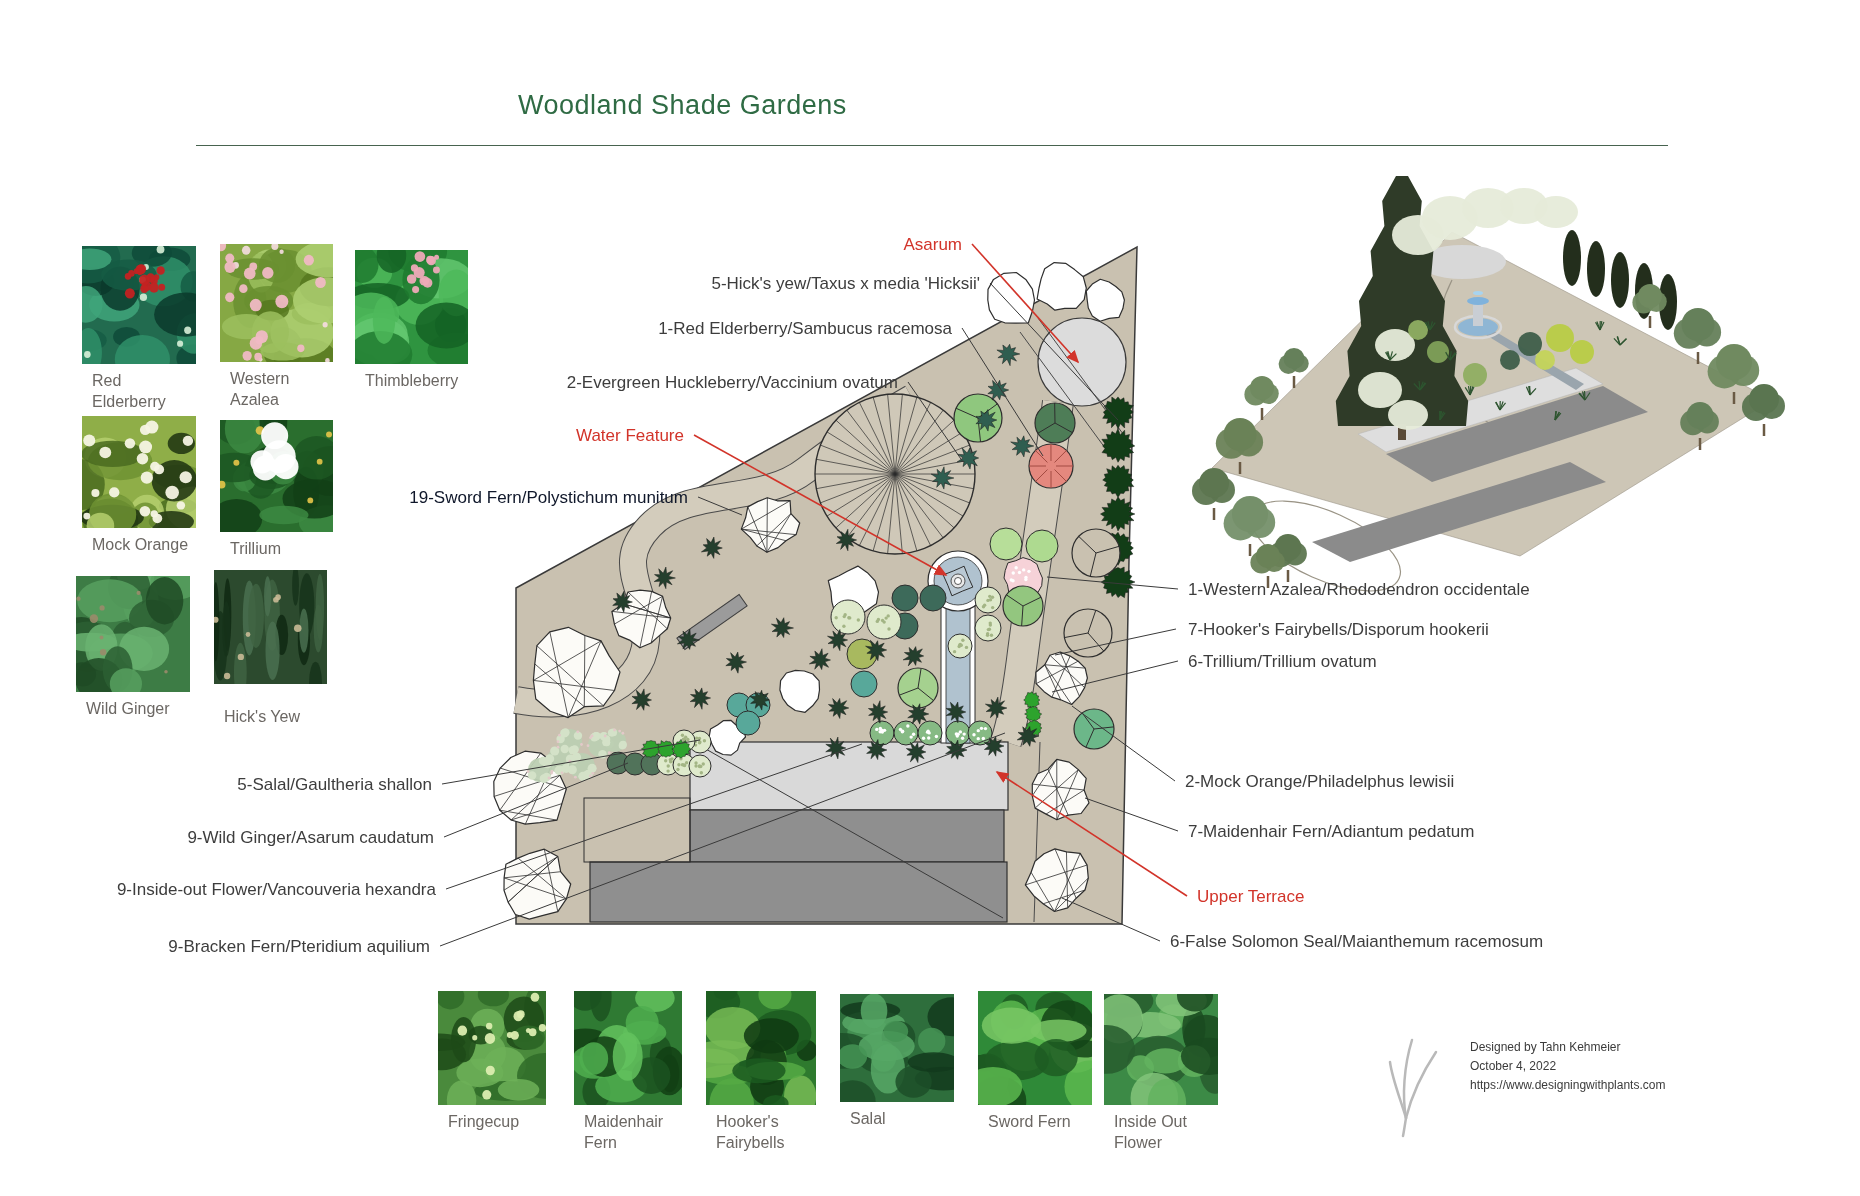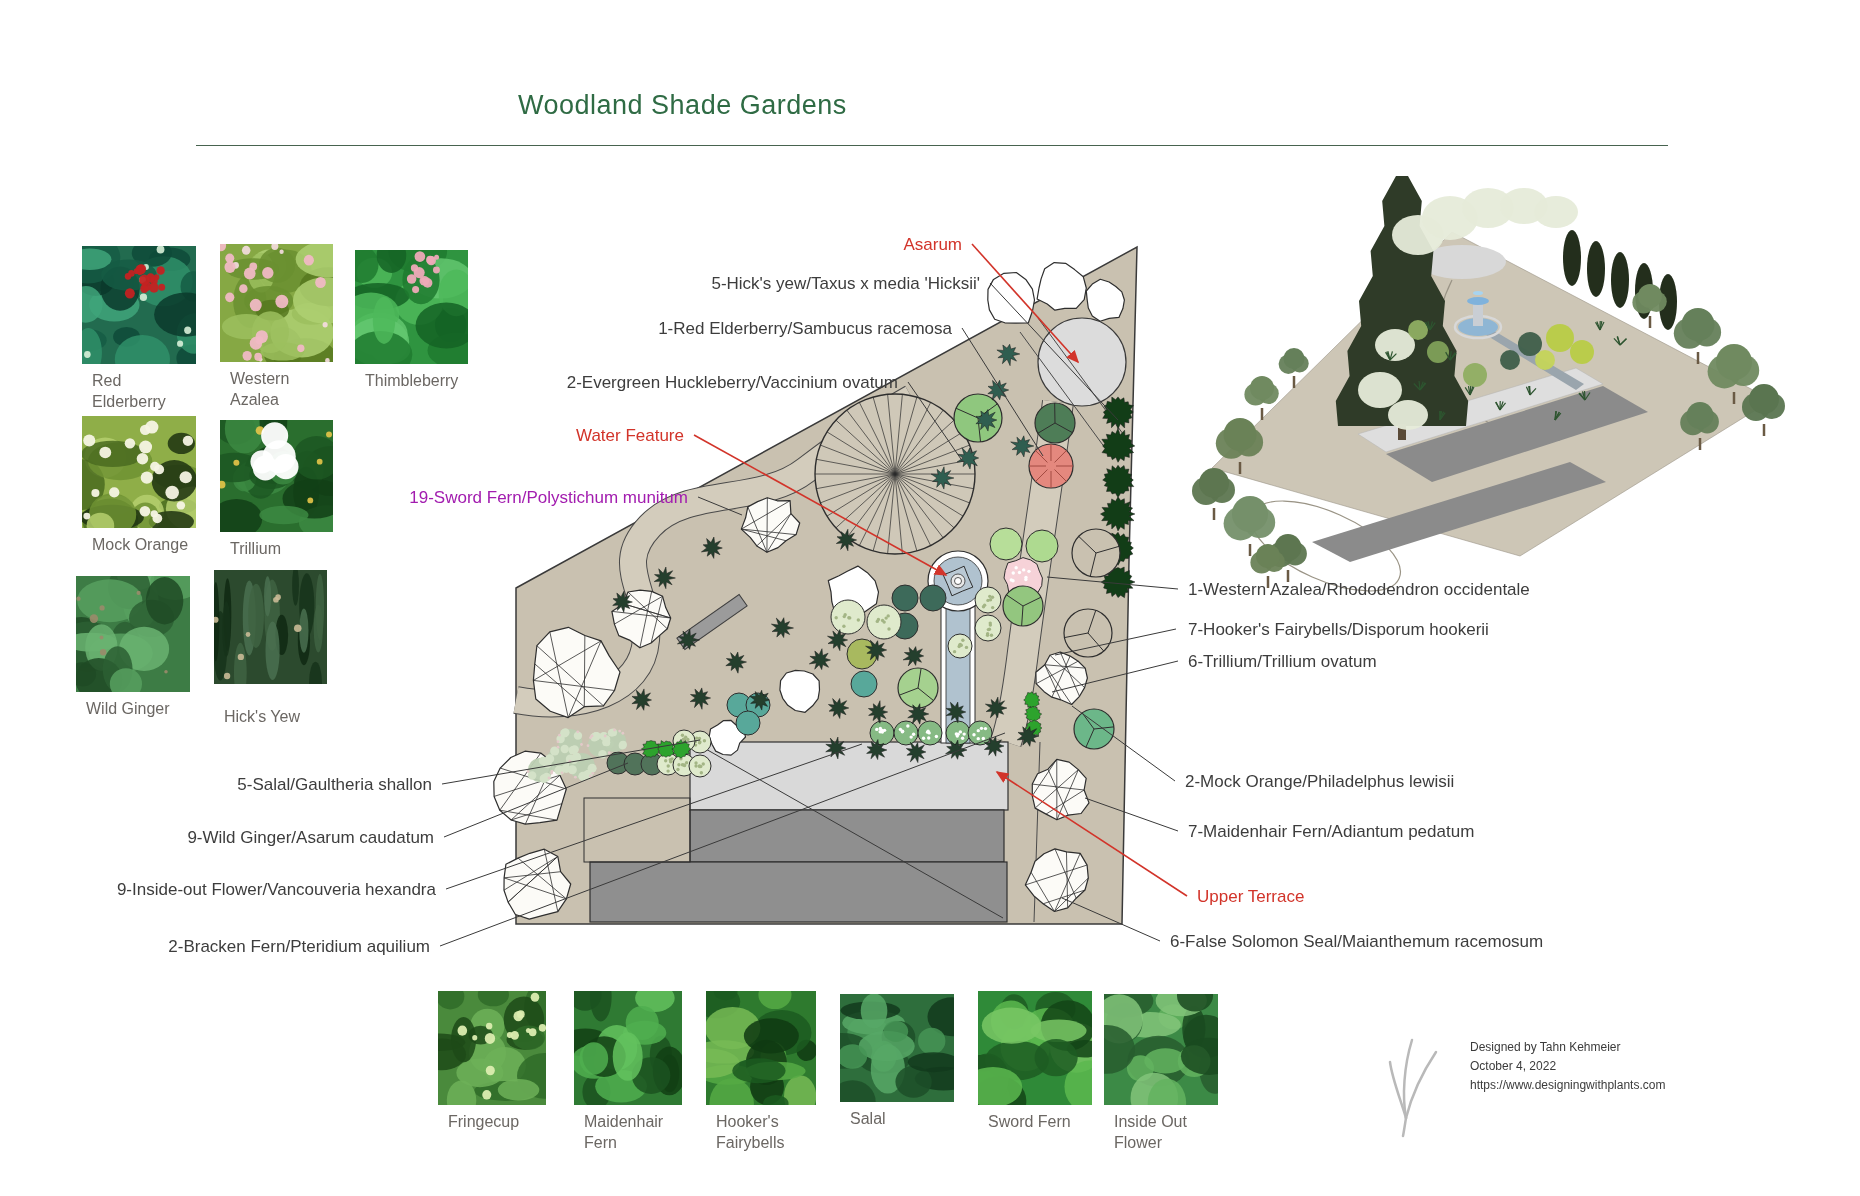"19-Sword Fern/Polystichum munitum" div.txt { color: #a21caf -> #0f172a }
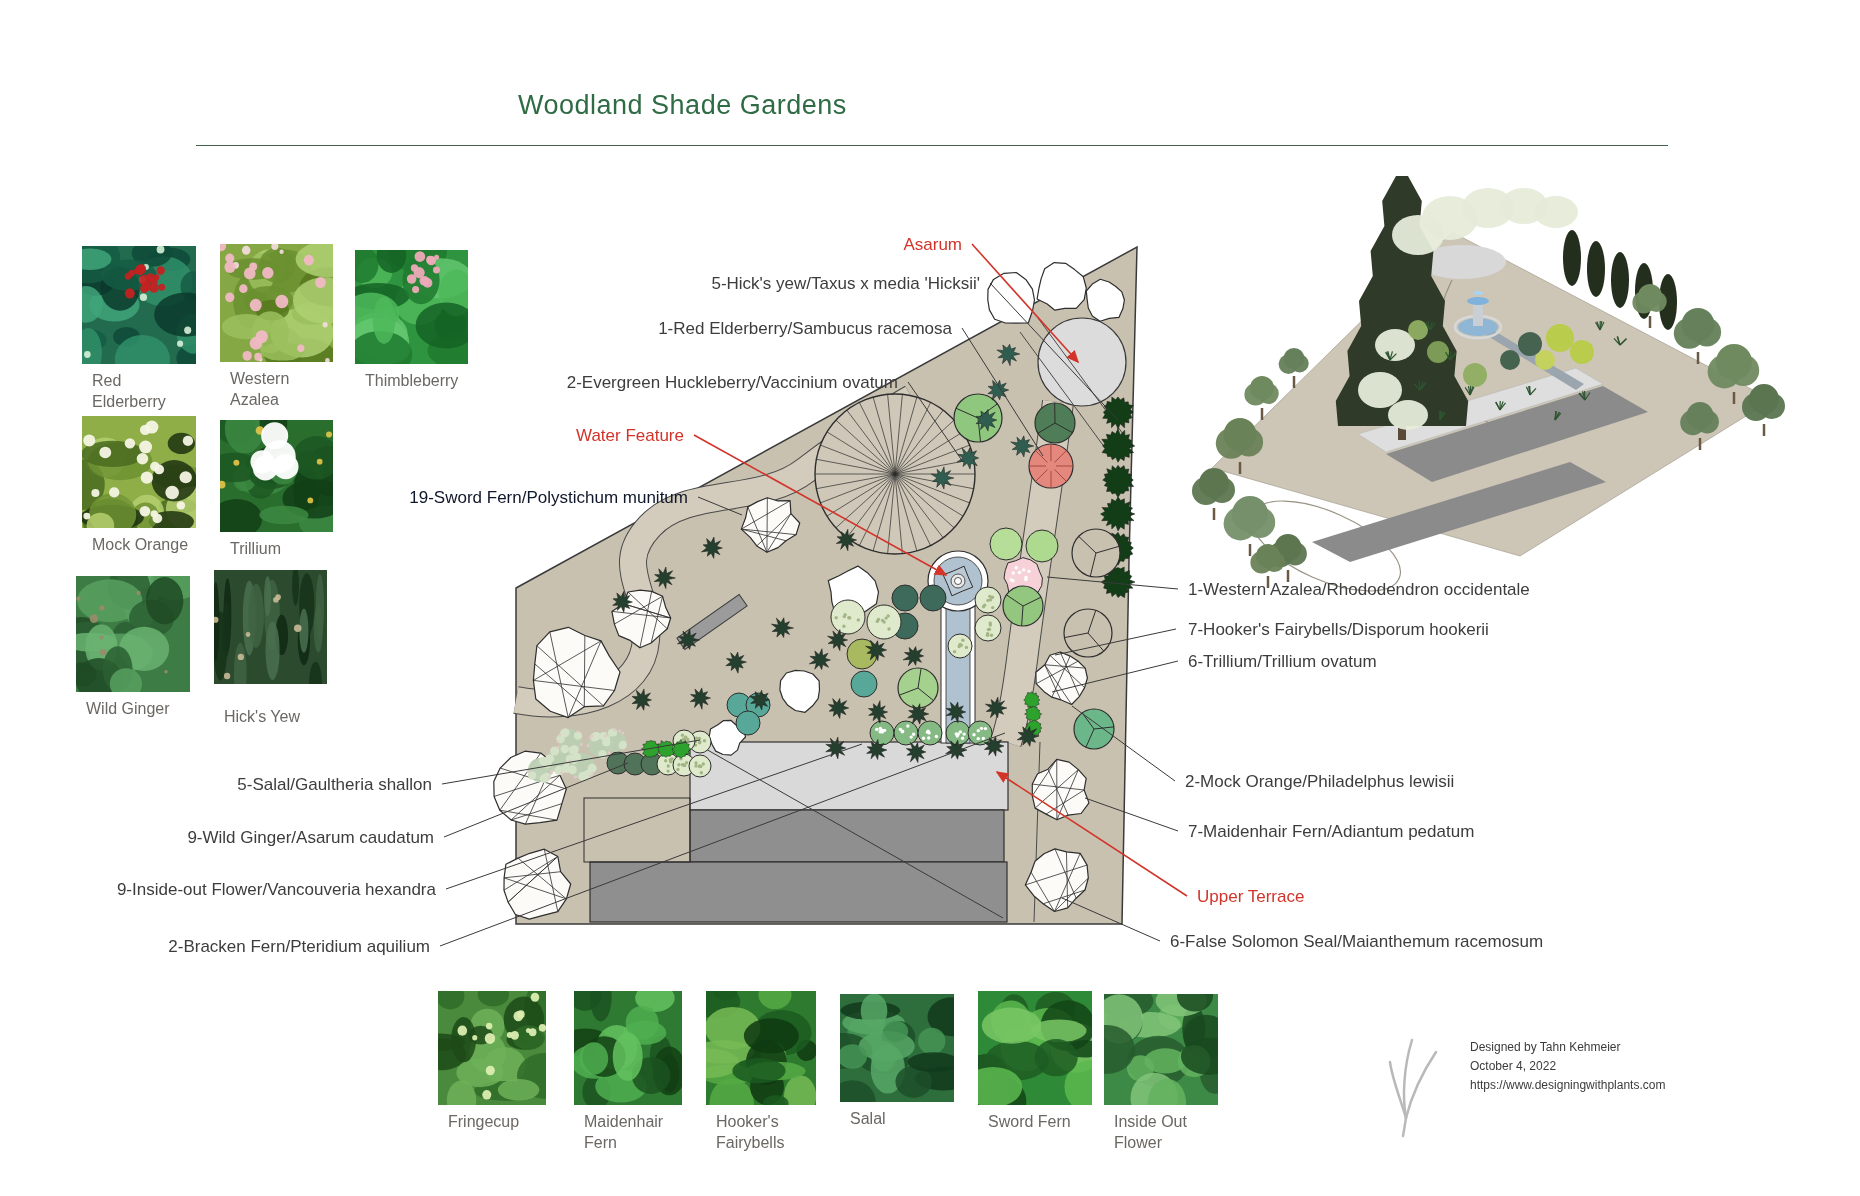"2-Bracken Fern/Pteridium aquilium" div.txt { text: 2-Bracken -> 9-Bracken }
